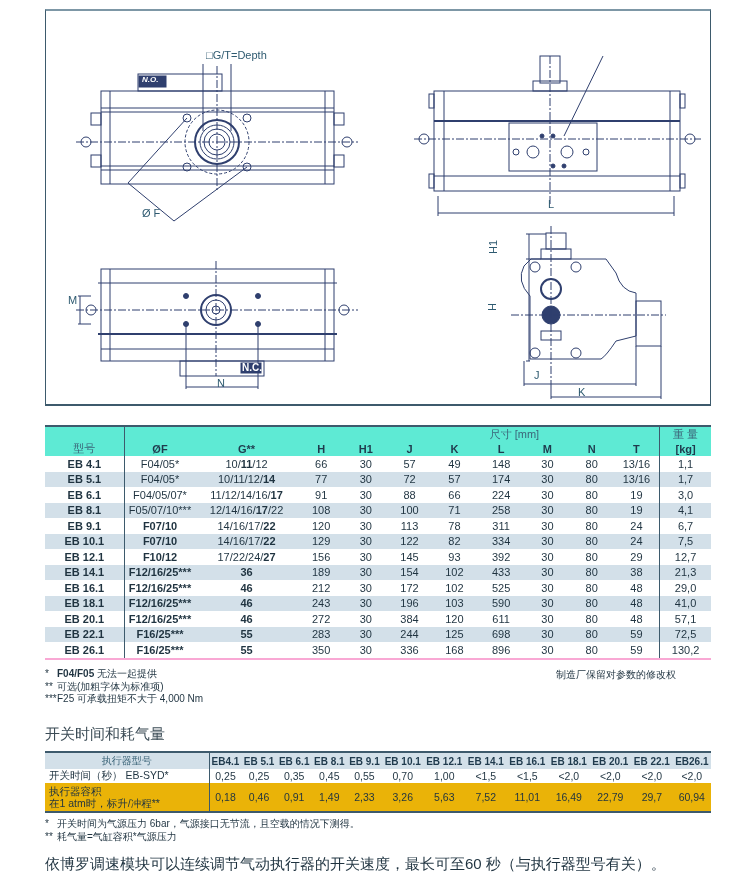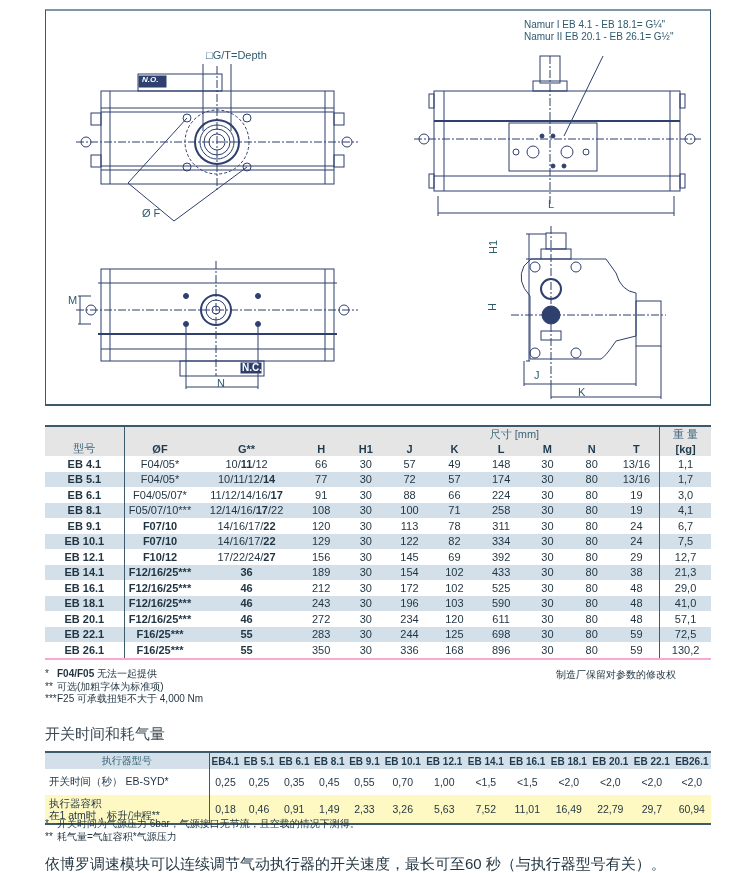"Namur I EB 4.1 -" div.draw-label { html: <div> <div>Namur I EB 4.1 - EB 18.1= G¼"</div> <div>Namur II EB 20.1 - EB 26.1= G½"</div> </div> -> none }
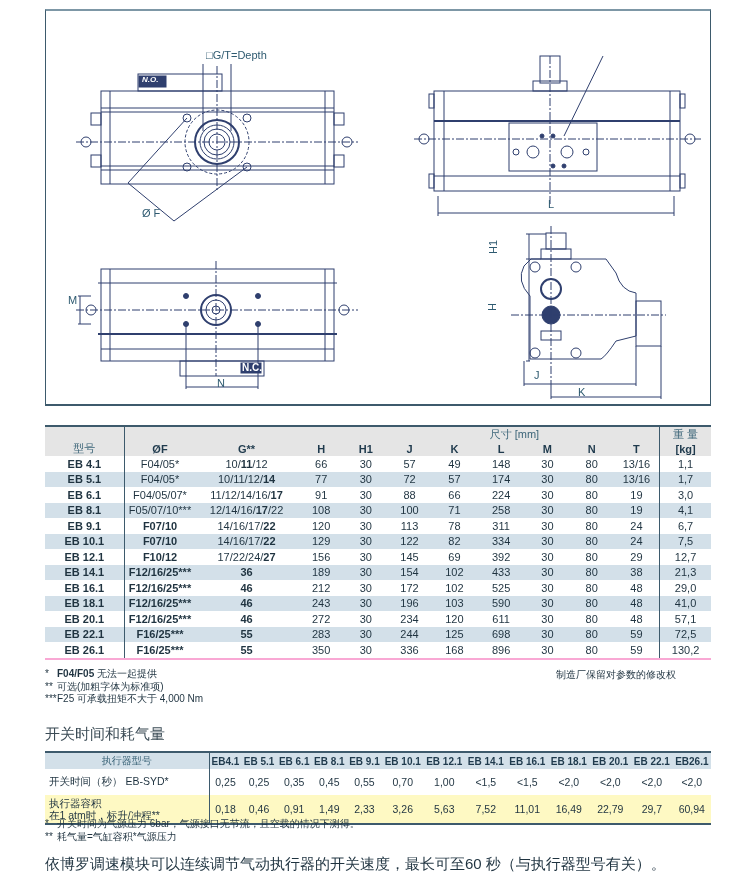"尺寸 [mm]" table.dim th { background: #e5e5e5 -> #5eead4 }
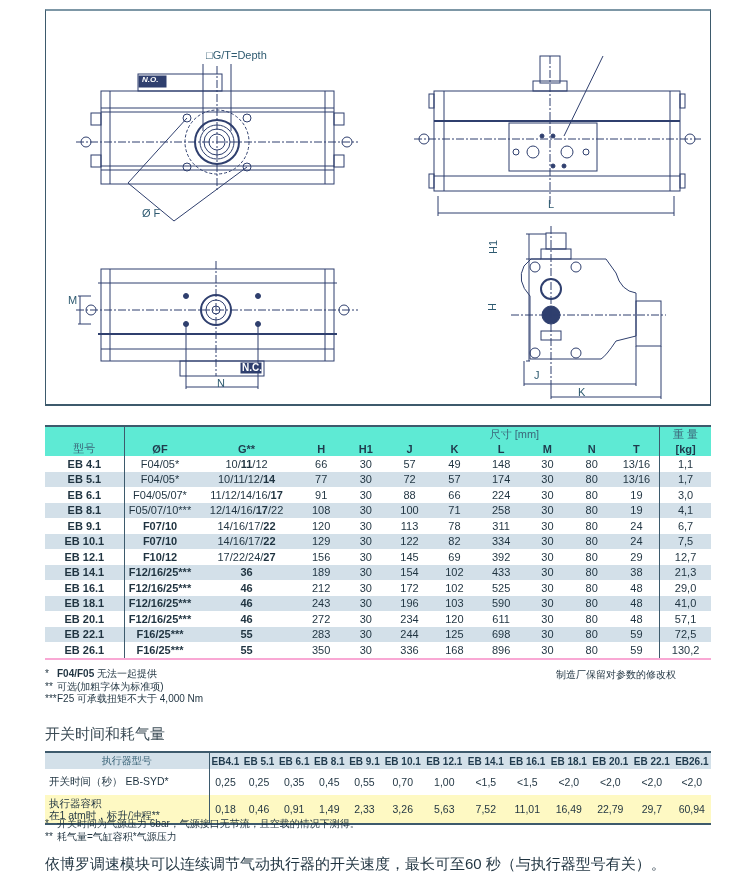"69" td { text: 69 -> 93 }
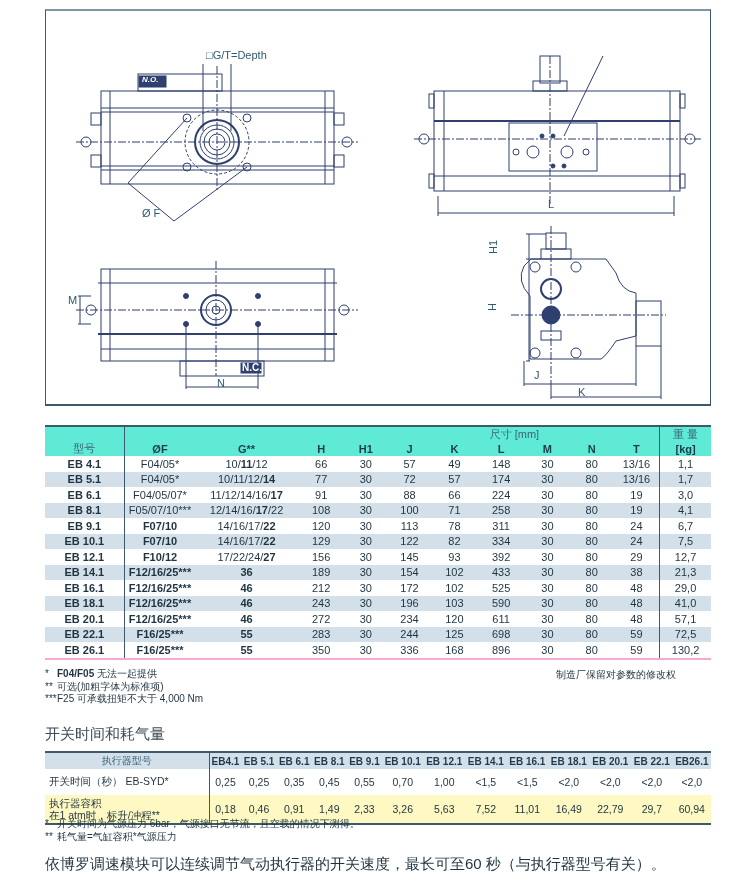"234" td { text: 234 -> 384 }
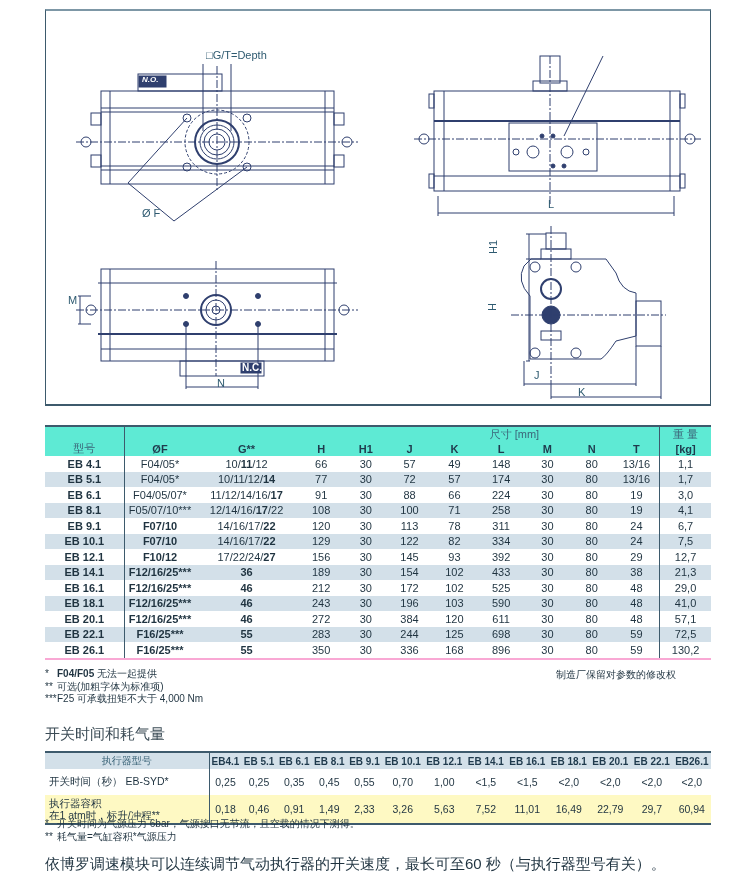"开关时间（秒） EB-SYD*" table.air tr.r1 td { height: 26px -> 14px }
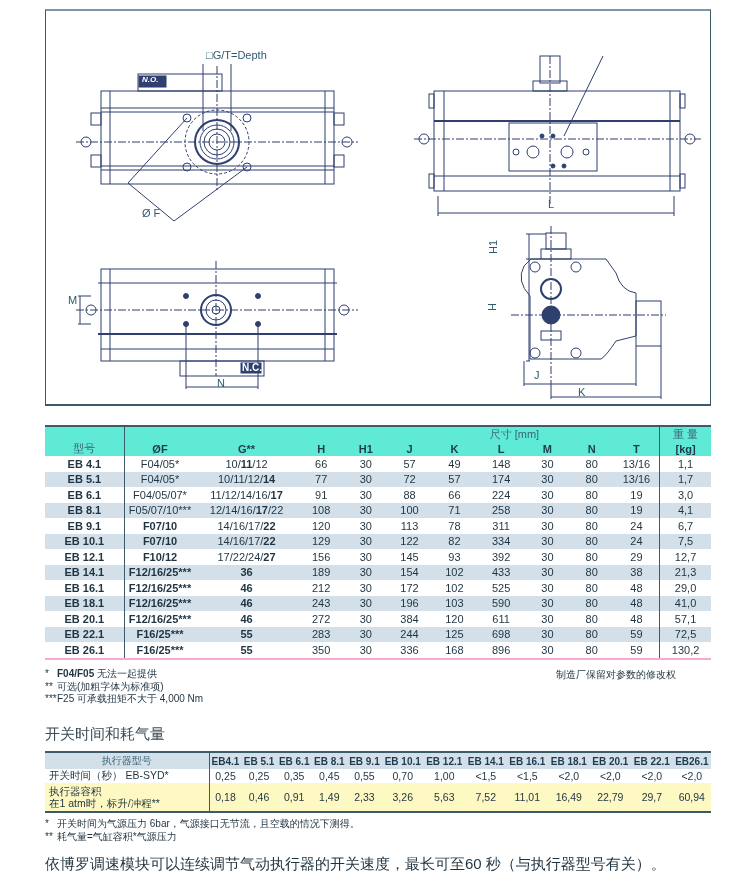"执行器容积" table.air tr.r2 td { background: #fef9c3 -> #eab308 }
